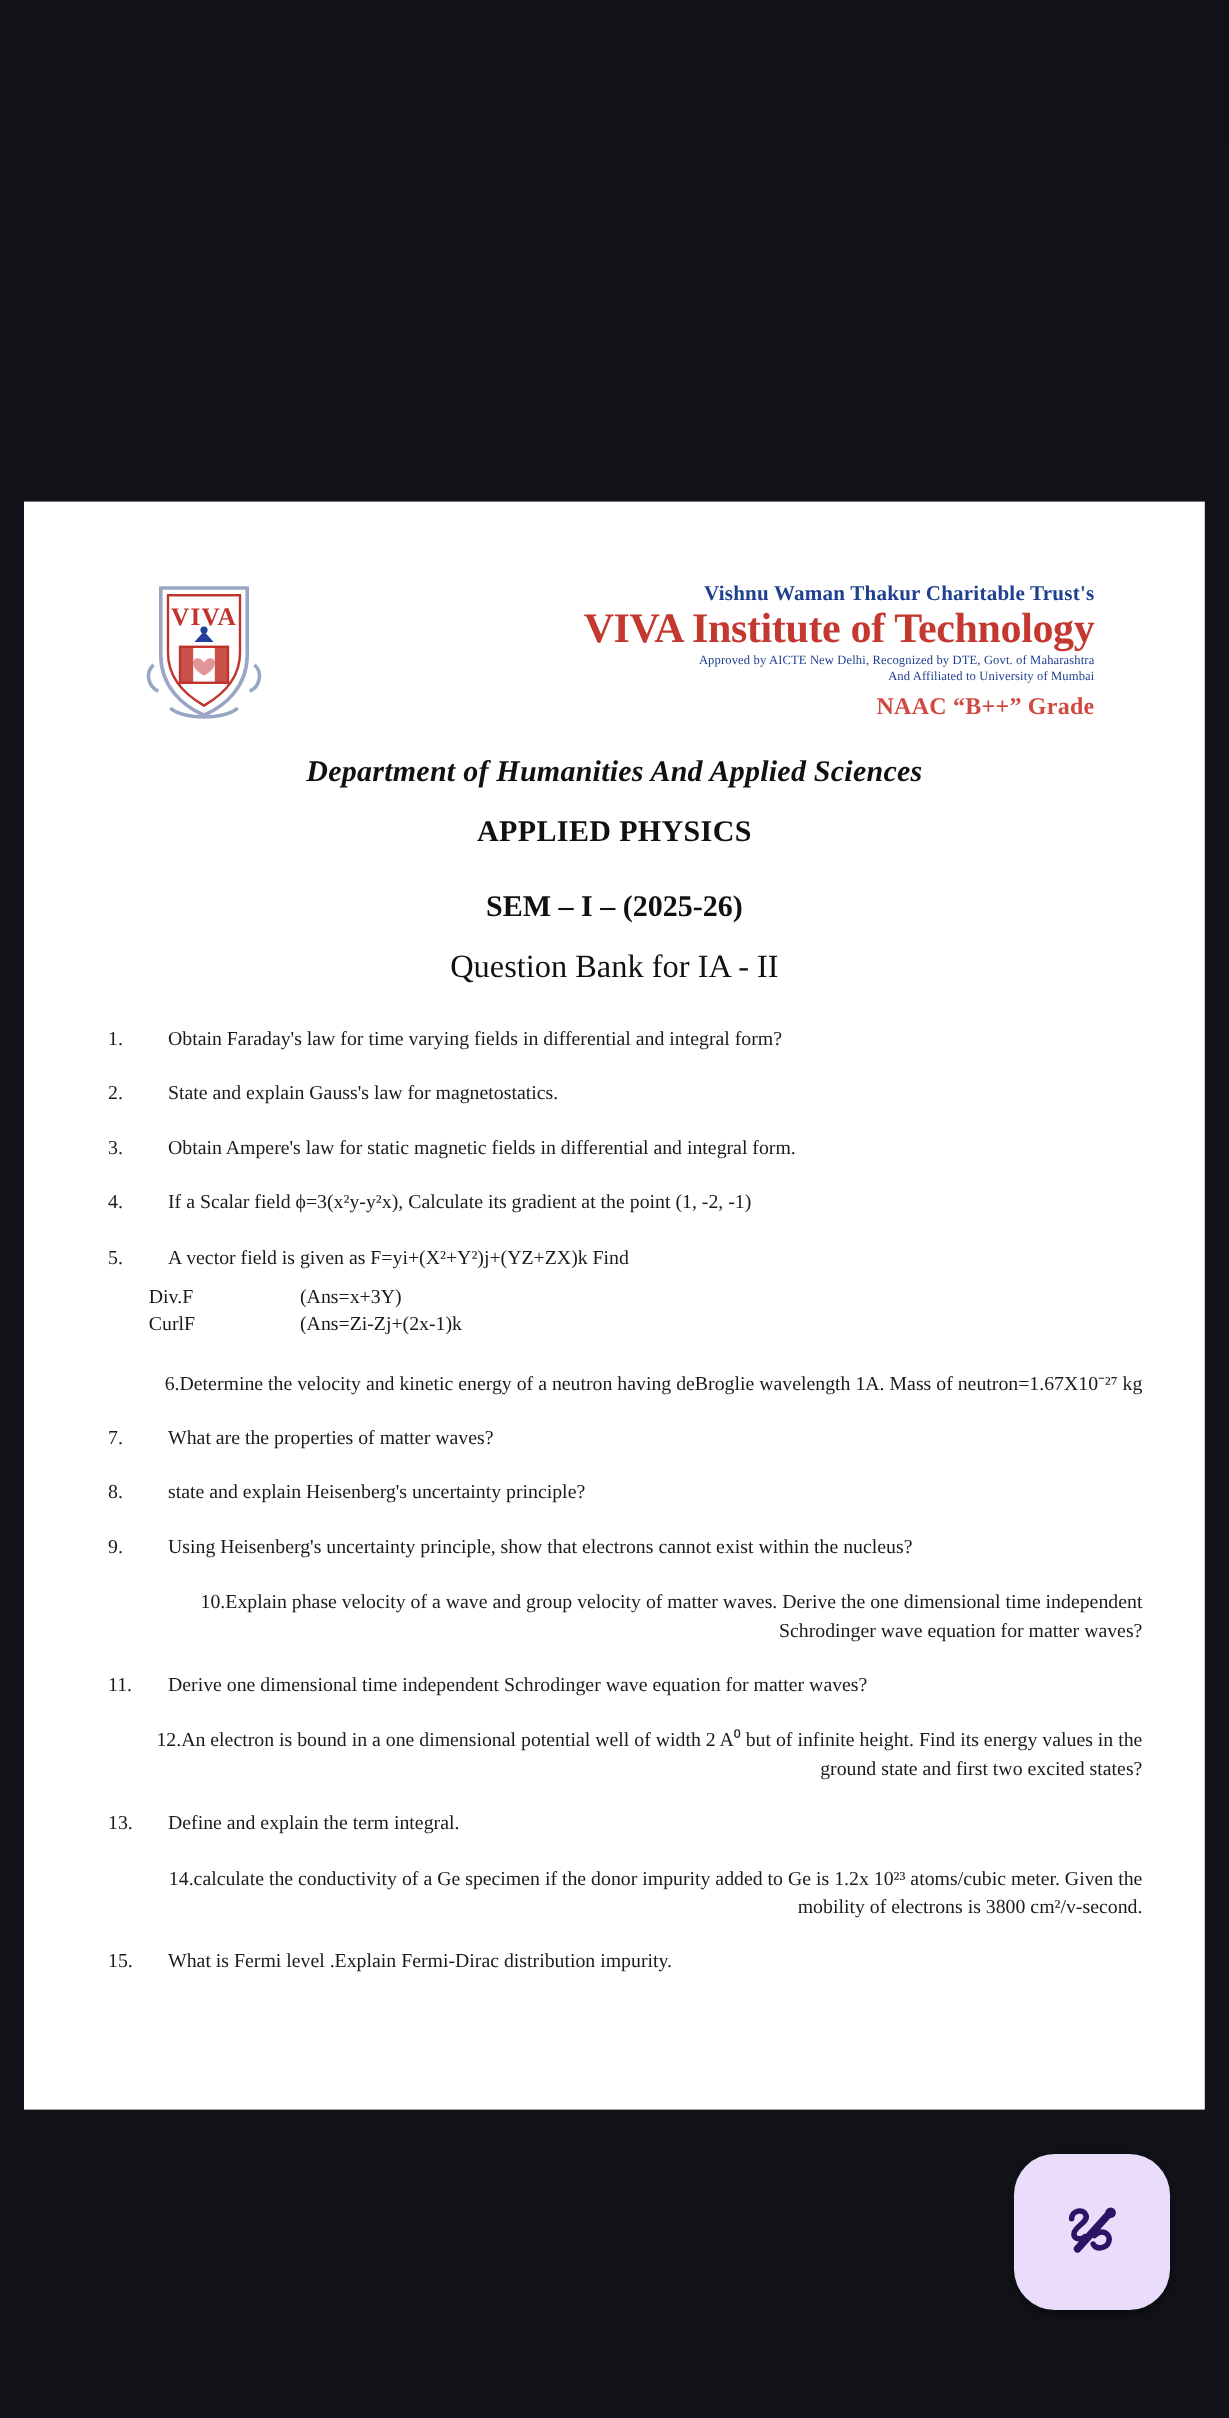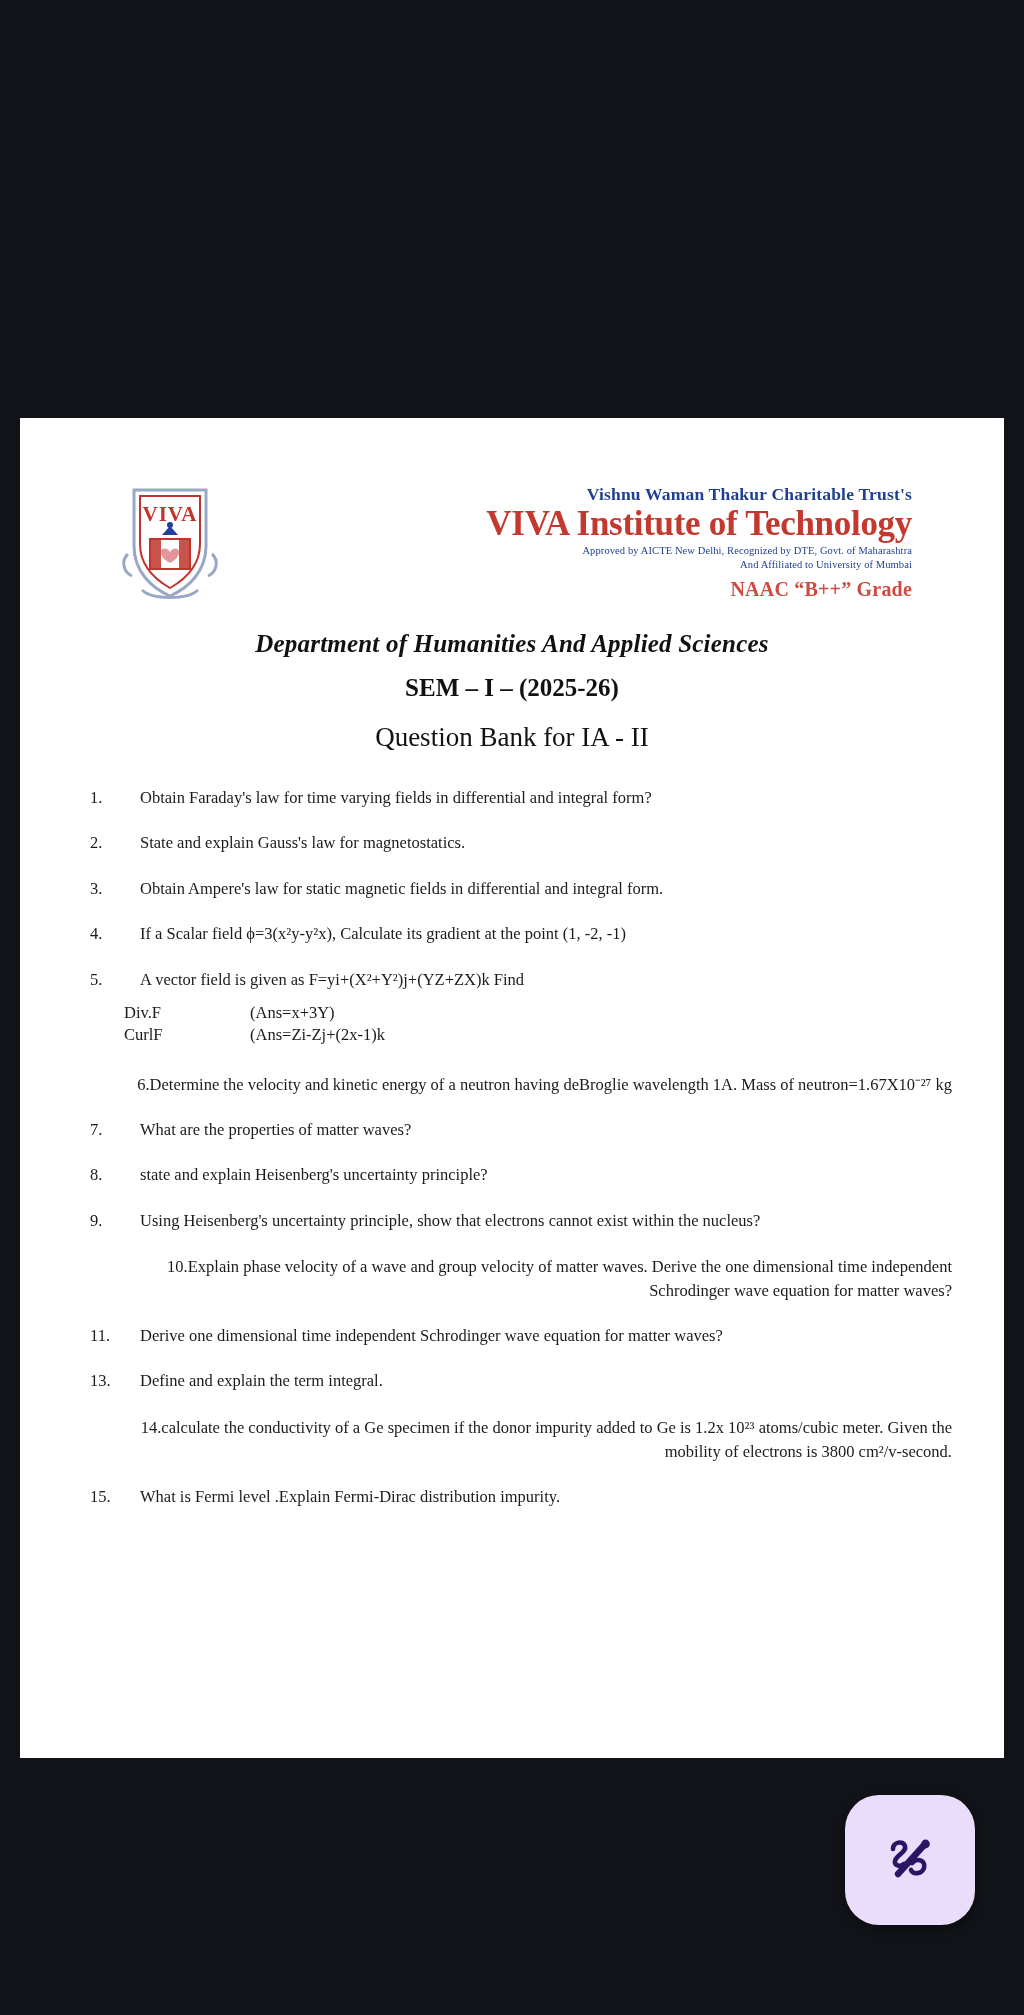"APPLIED PHYSICS" div.h-sub { html: none -> <div>APPLIED PHYSICS</div> }
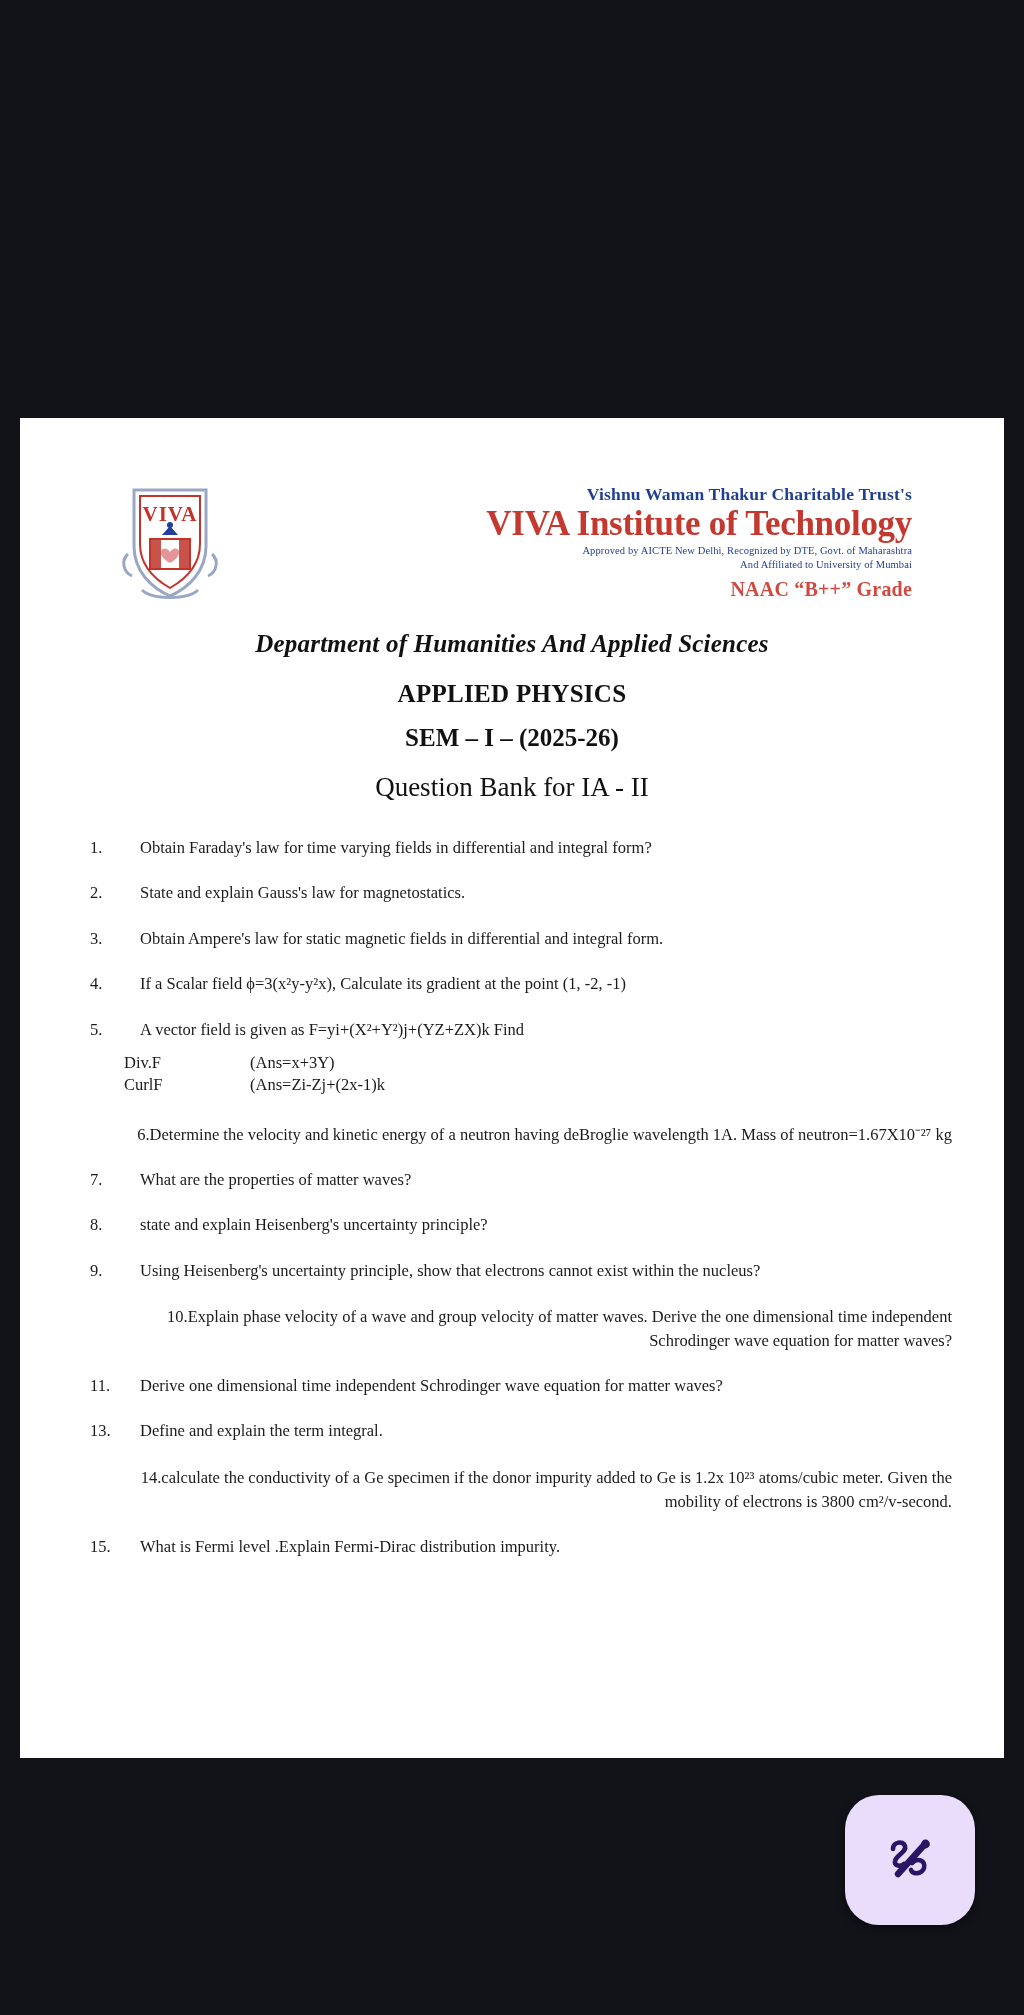"SEM – I – (2025-26)" .h-sem { margin-top: 16px -> 34px }
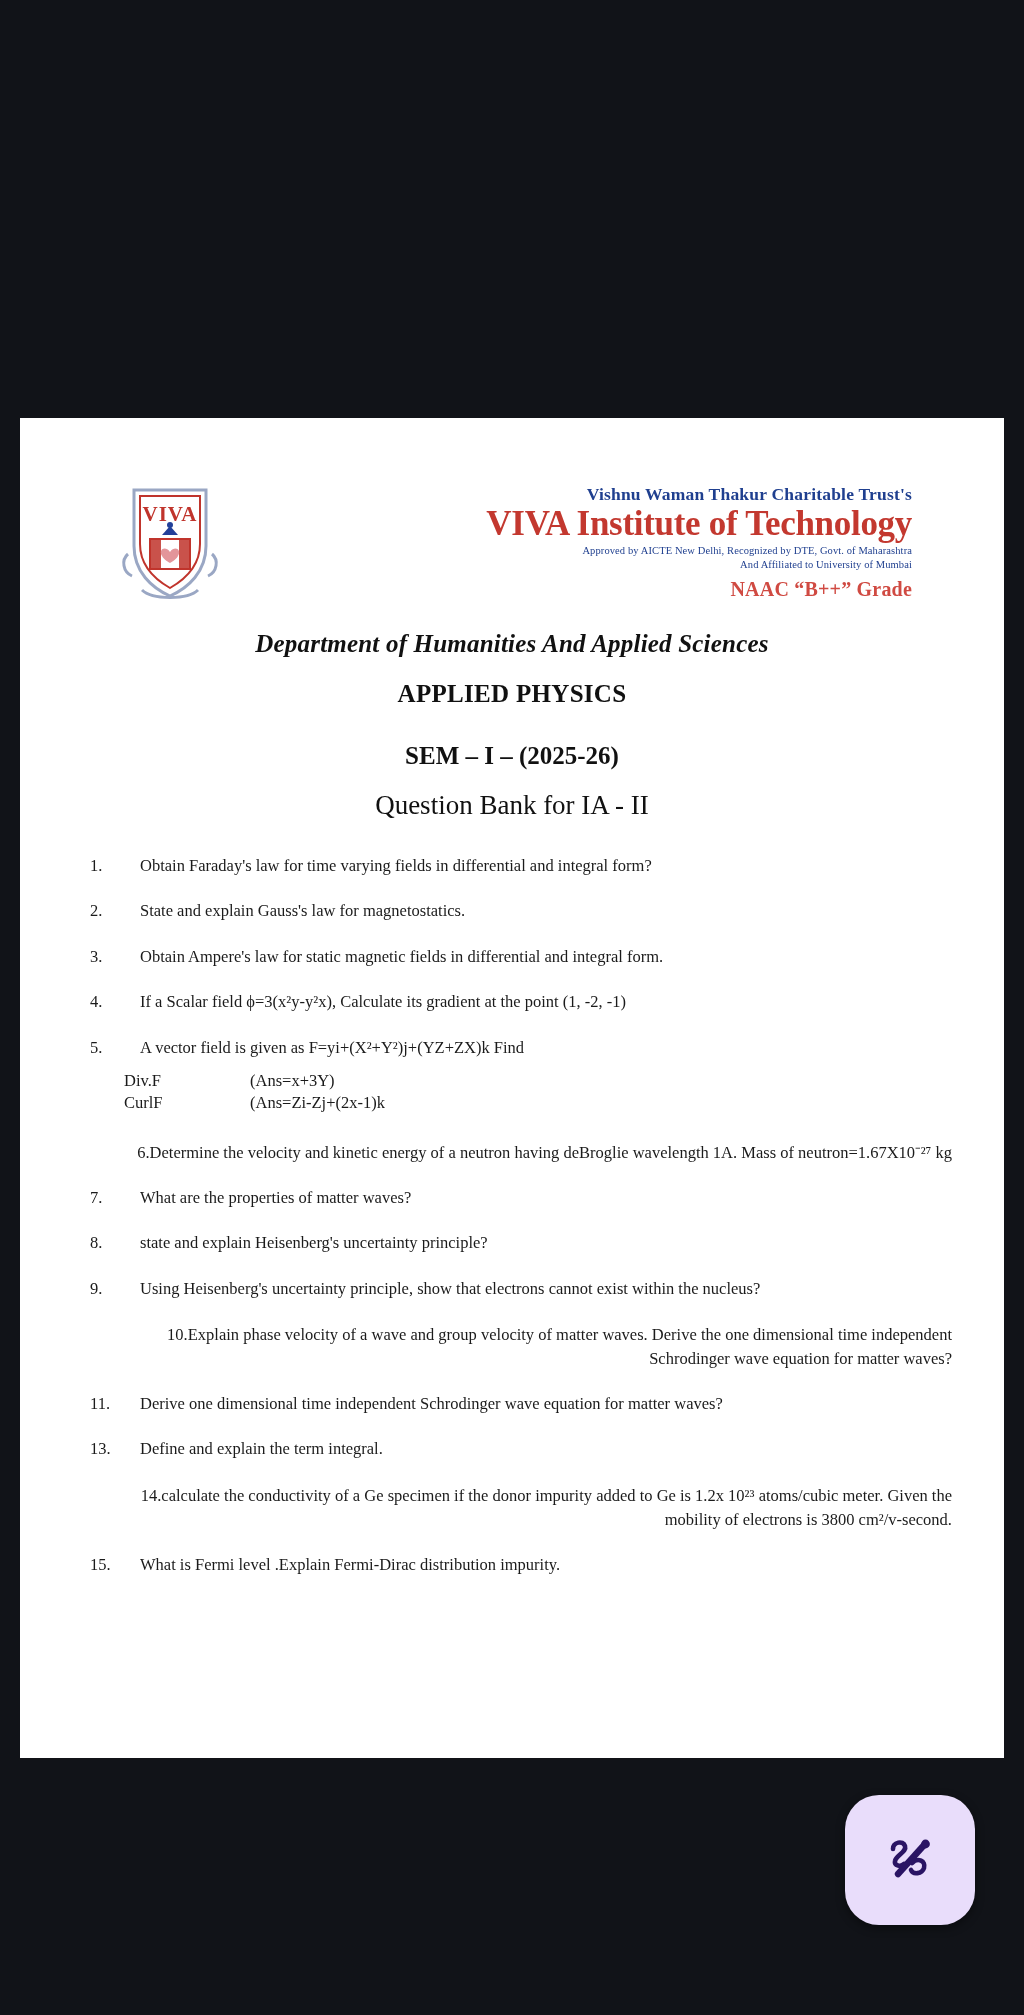"12.An electron is bound in" div.q-wrap { html: none -> <div> <span>12.</span><span>An electron is bound in a one dimensional potential well of width 2 A⁰ but of infinite height. Find its energy values in the ground state and first two excited states?</span> </div> }
